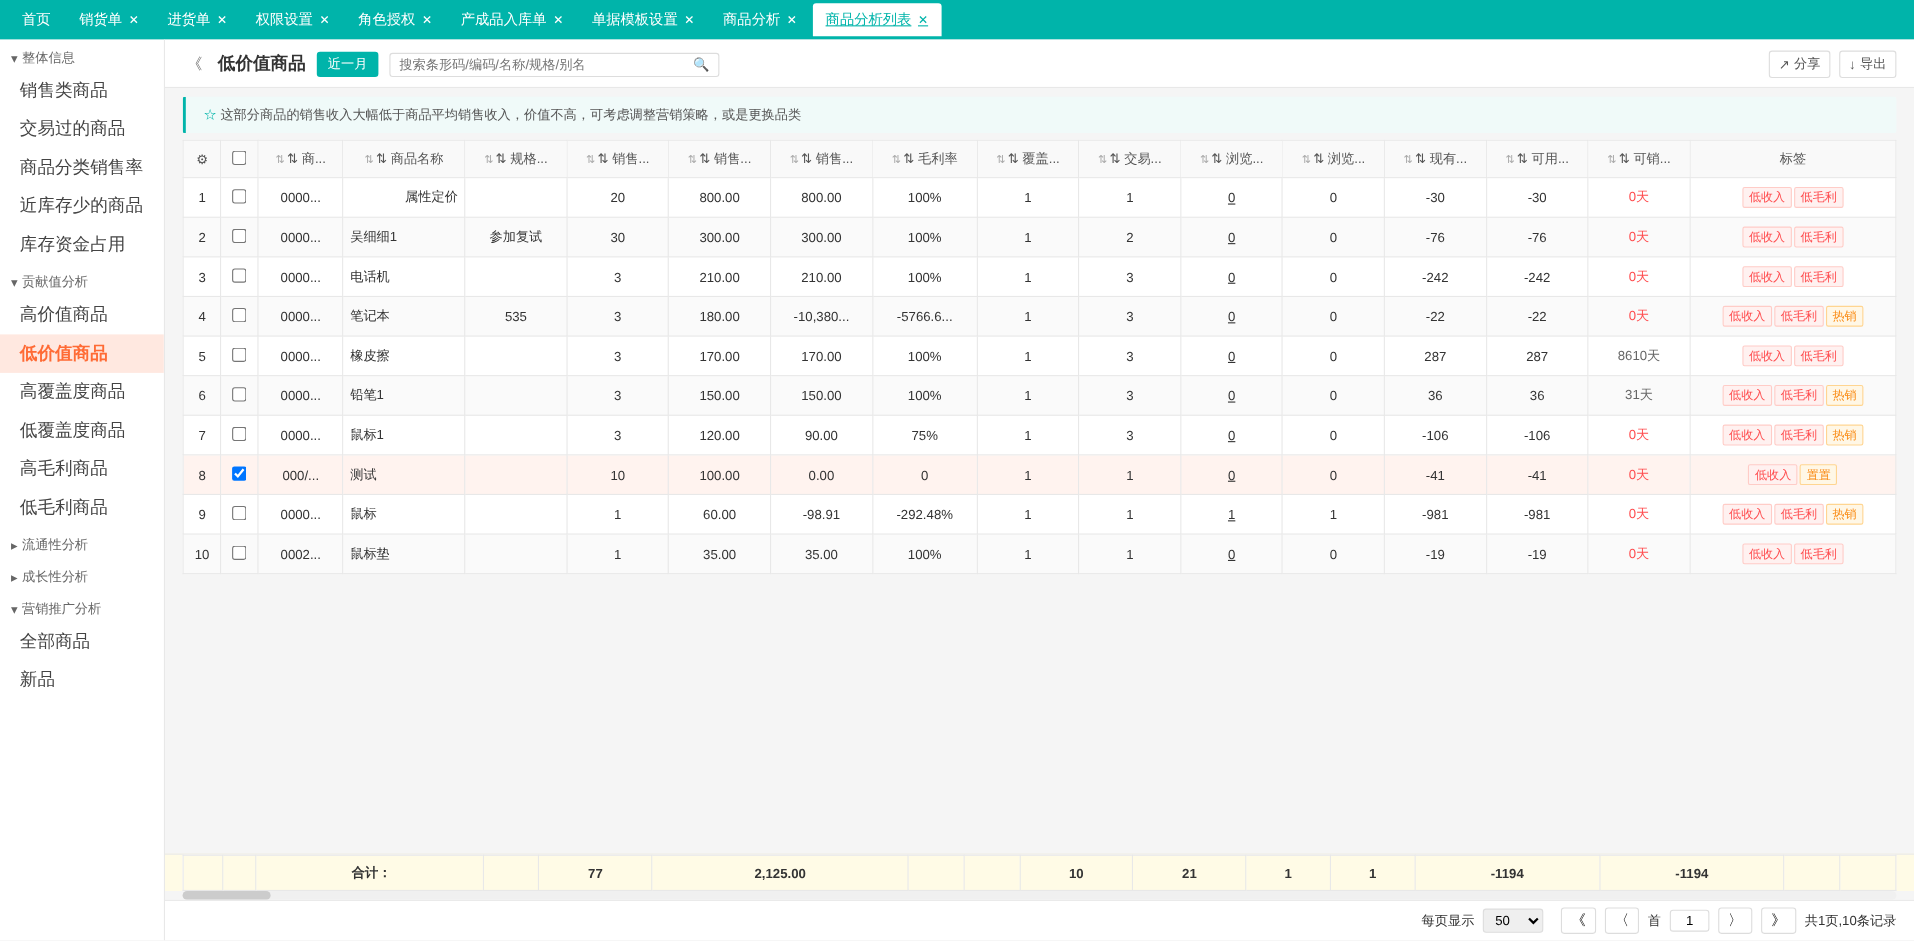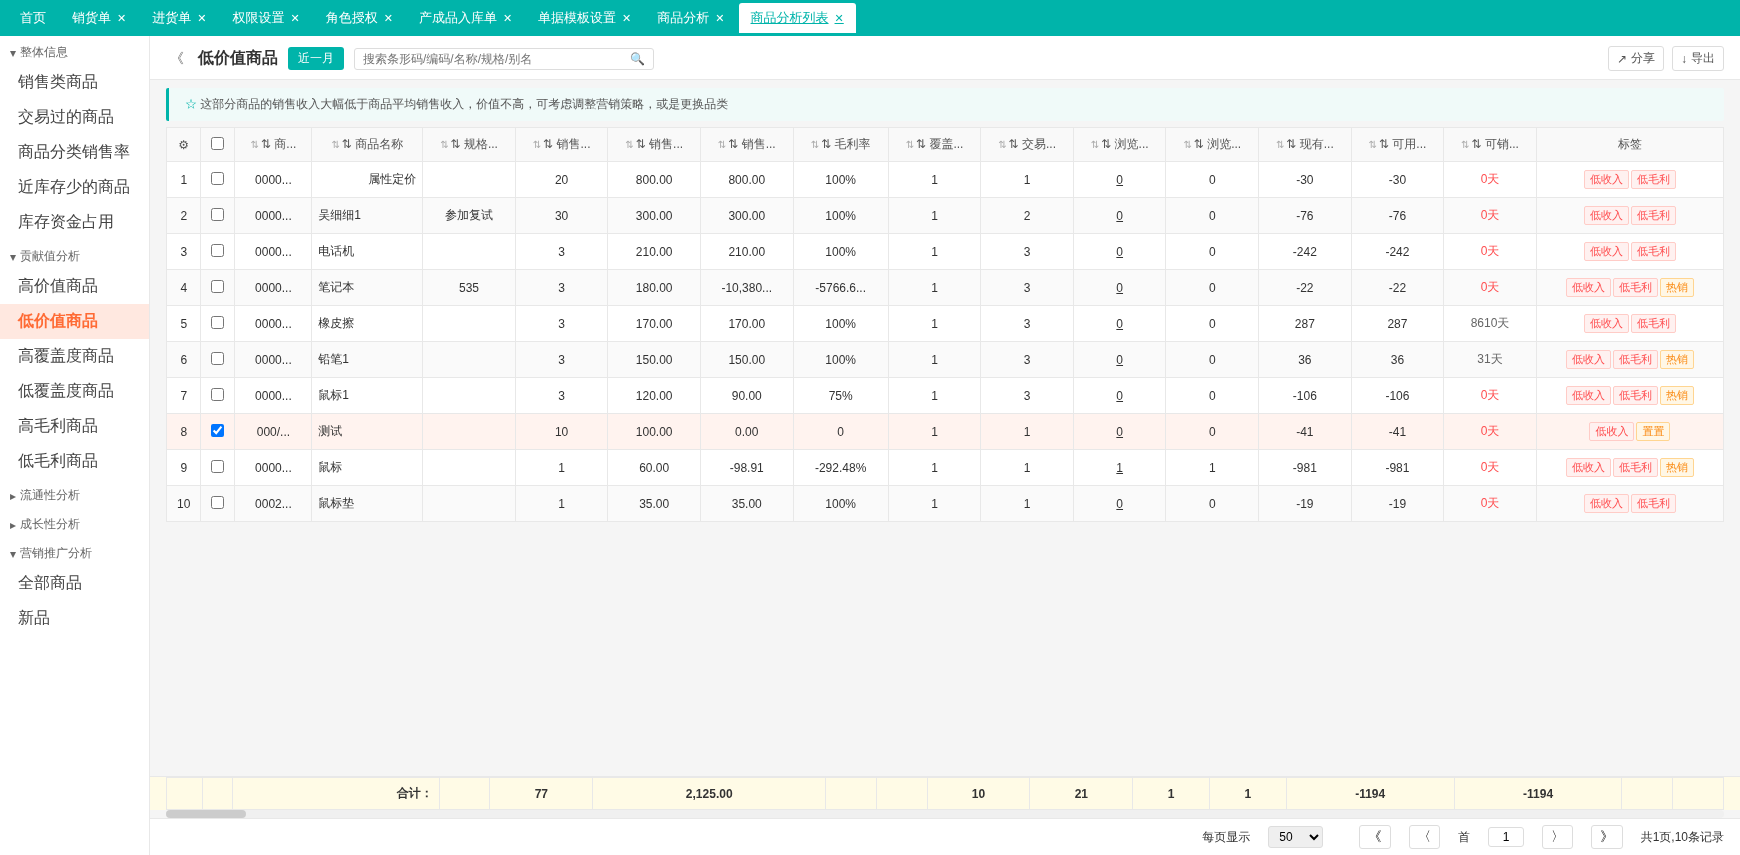"合计：" td { text-align: right -> center }
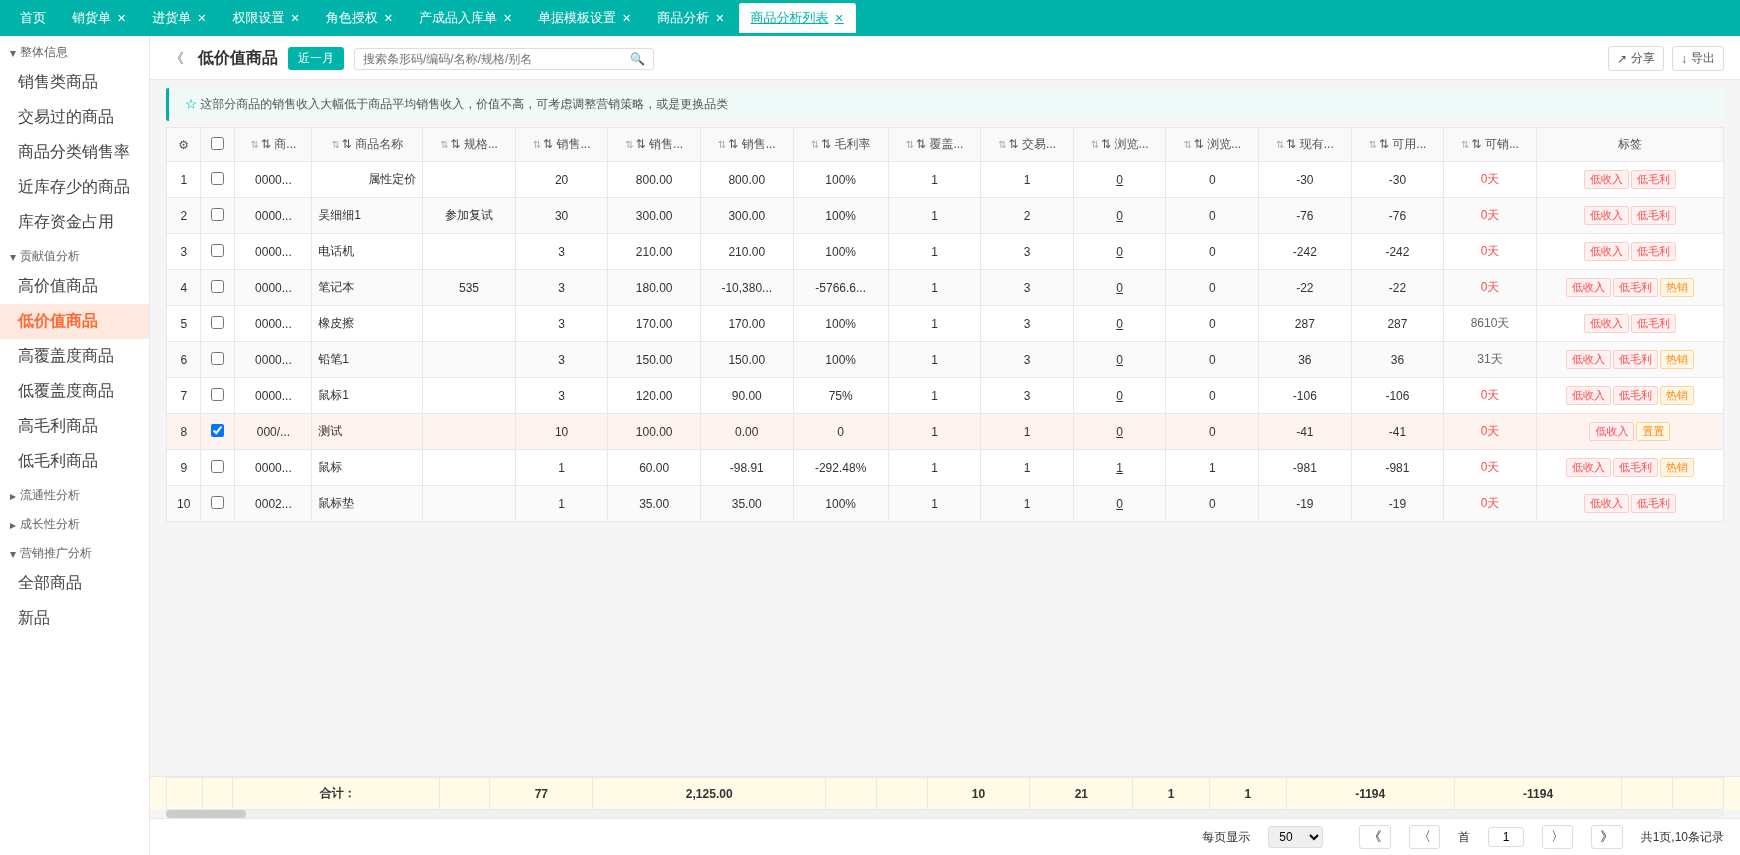"每页显示" .pagination-bar { gap: 18px -> 8px }
